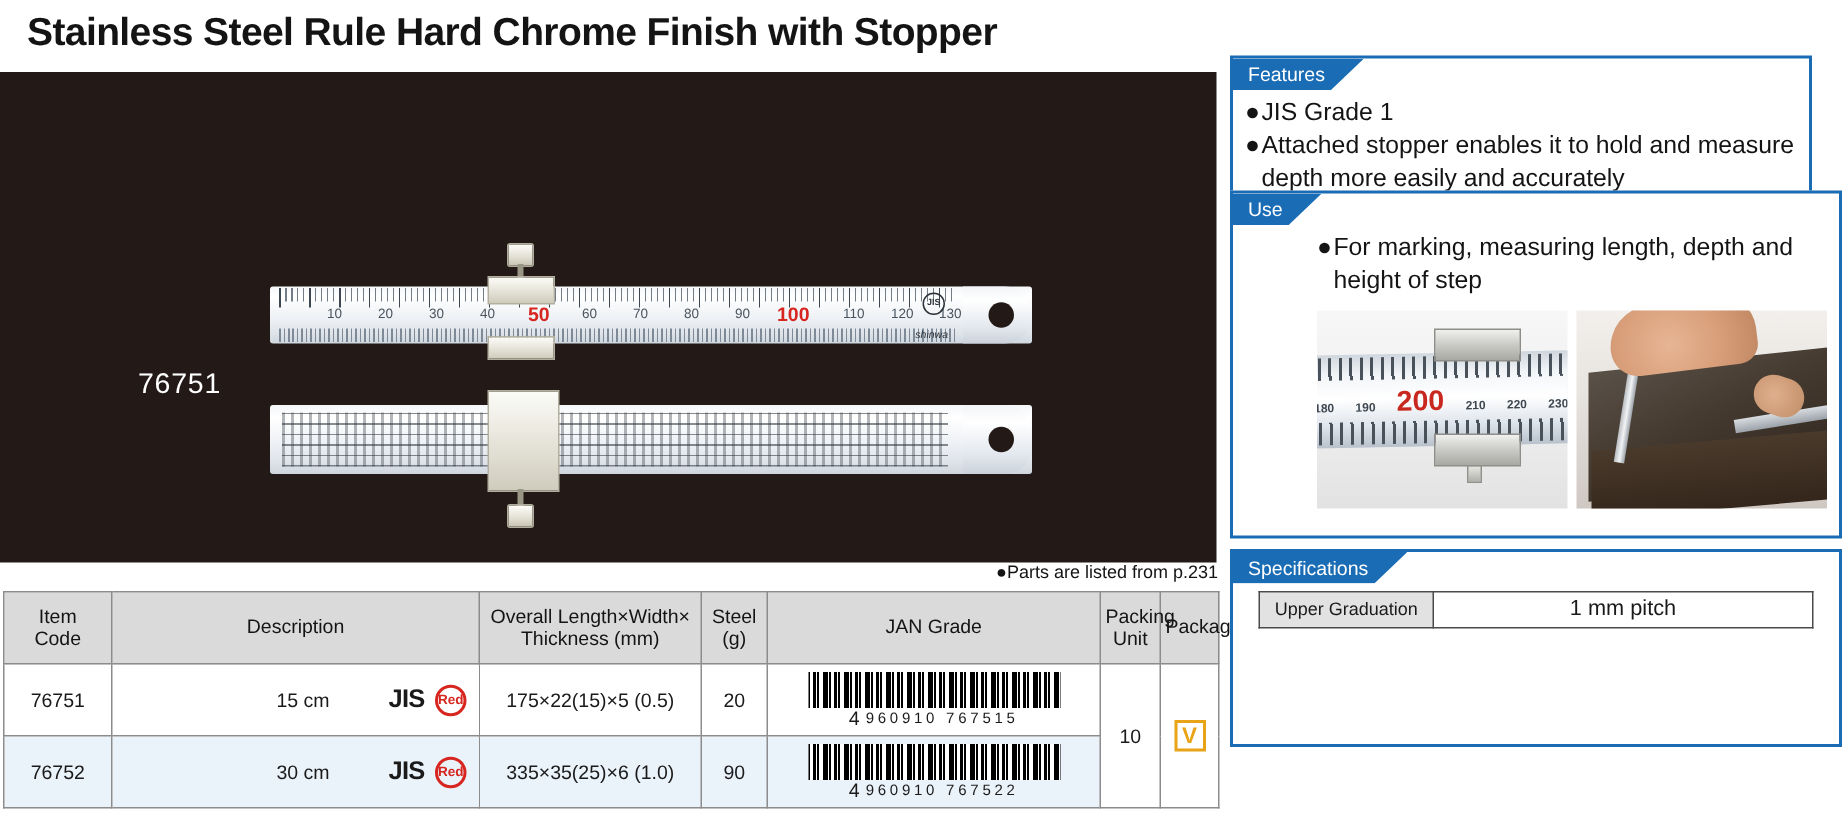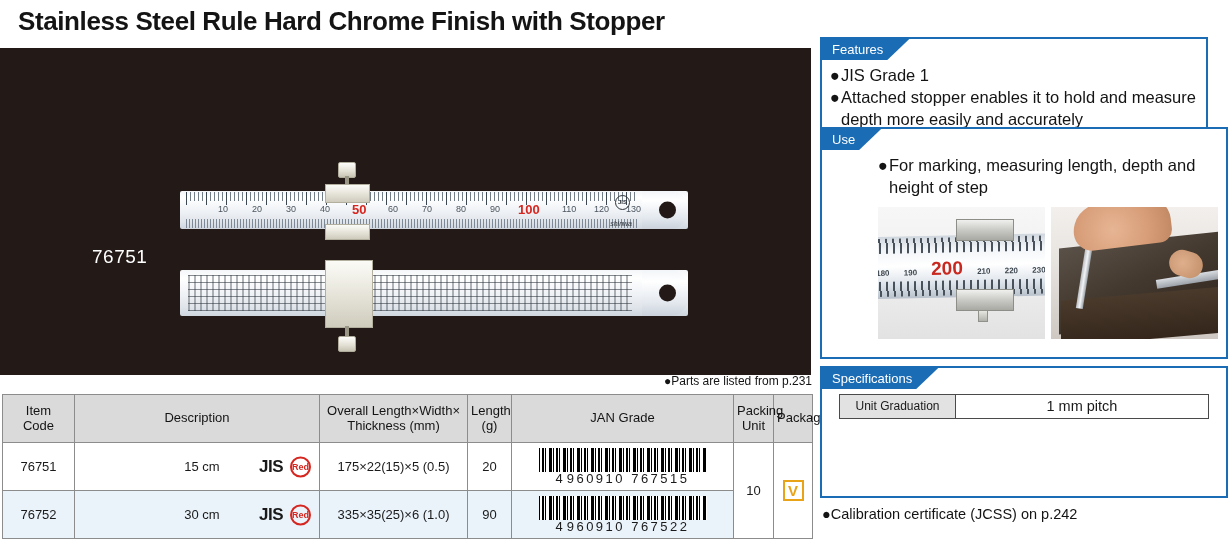"Length" span { text: Length -> Steel }
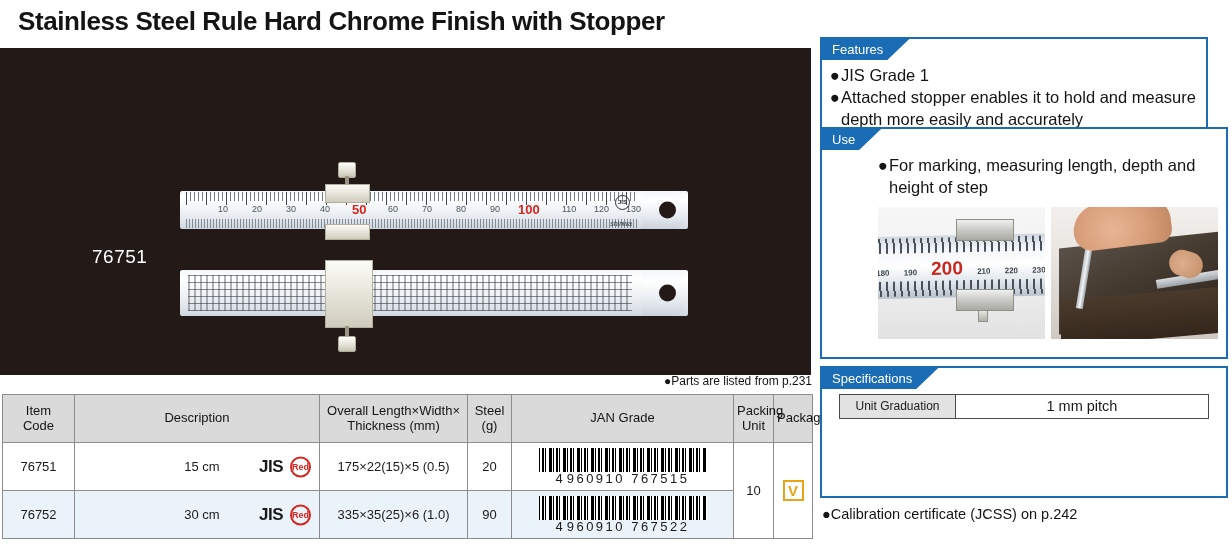"Unit Graduation" td.sp-label { text: Unit -> Upper }
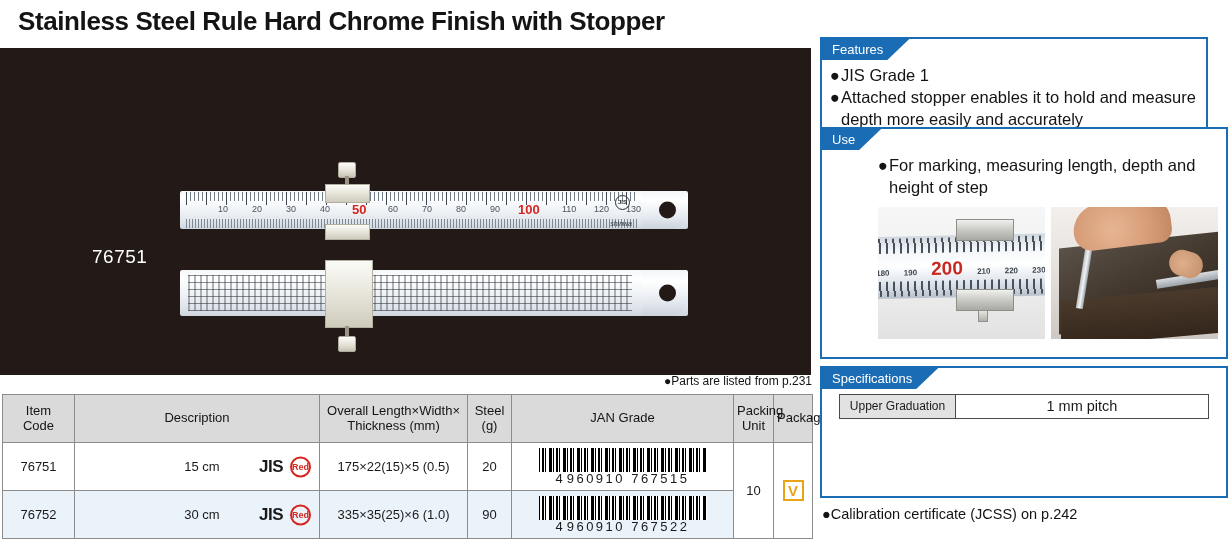"960910 767515" .bc-digits { font-size: 13px -> 10px }
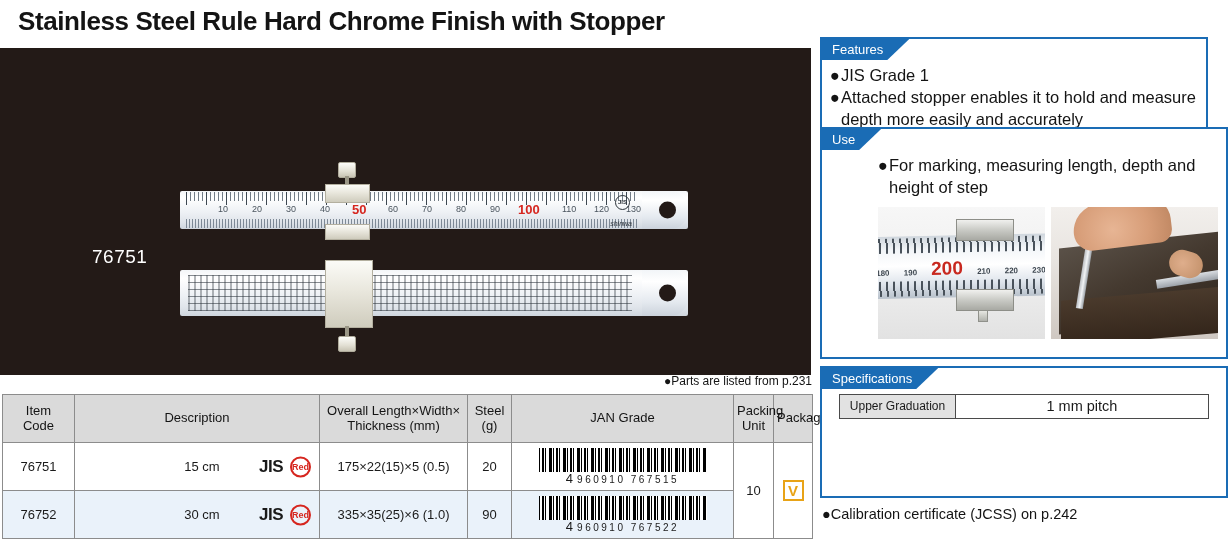"●Calibration certificate (JCSS) on p.242" div { html: <div>●Calibration certificate (JCSS) on p.242</div> -> none }
